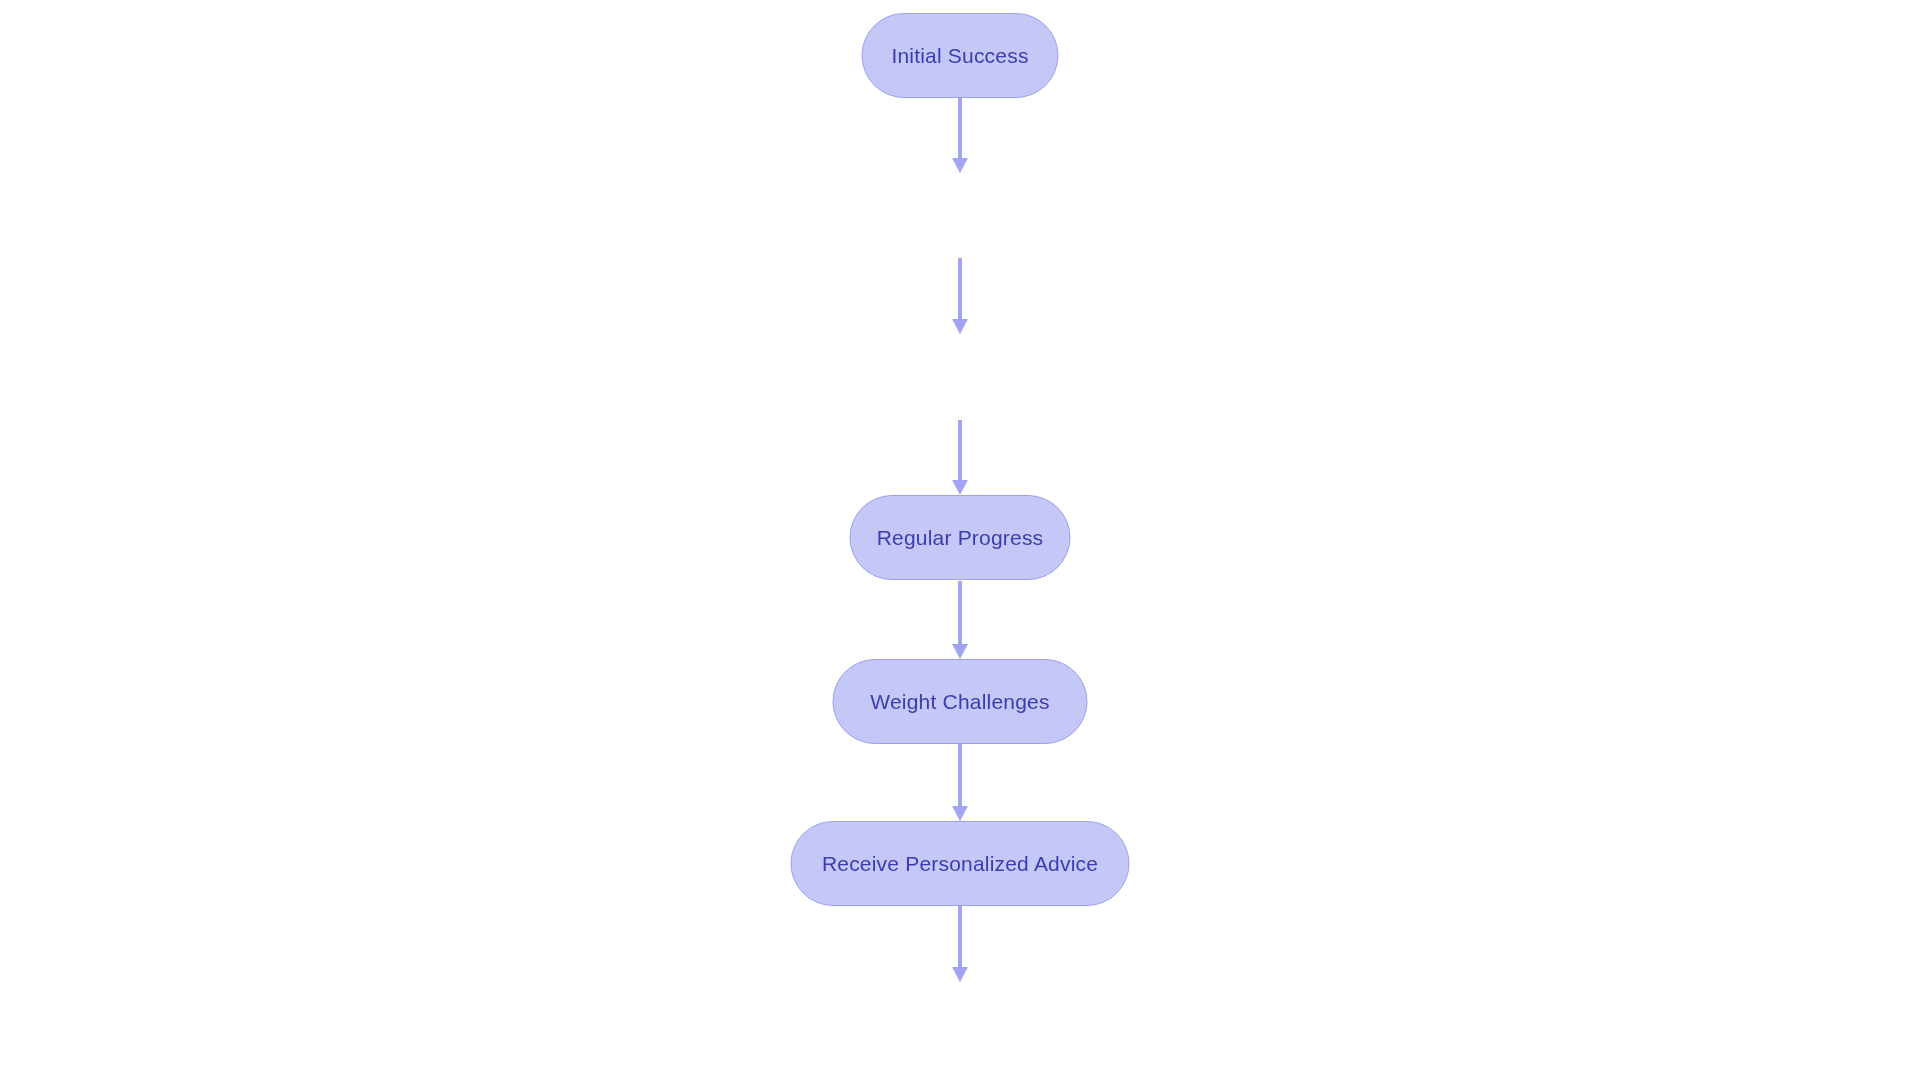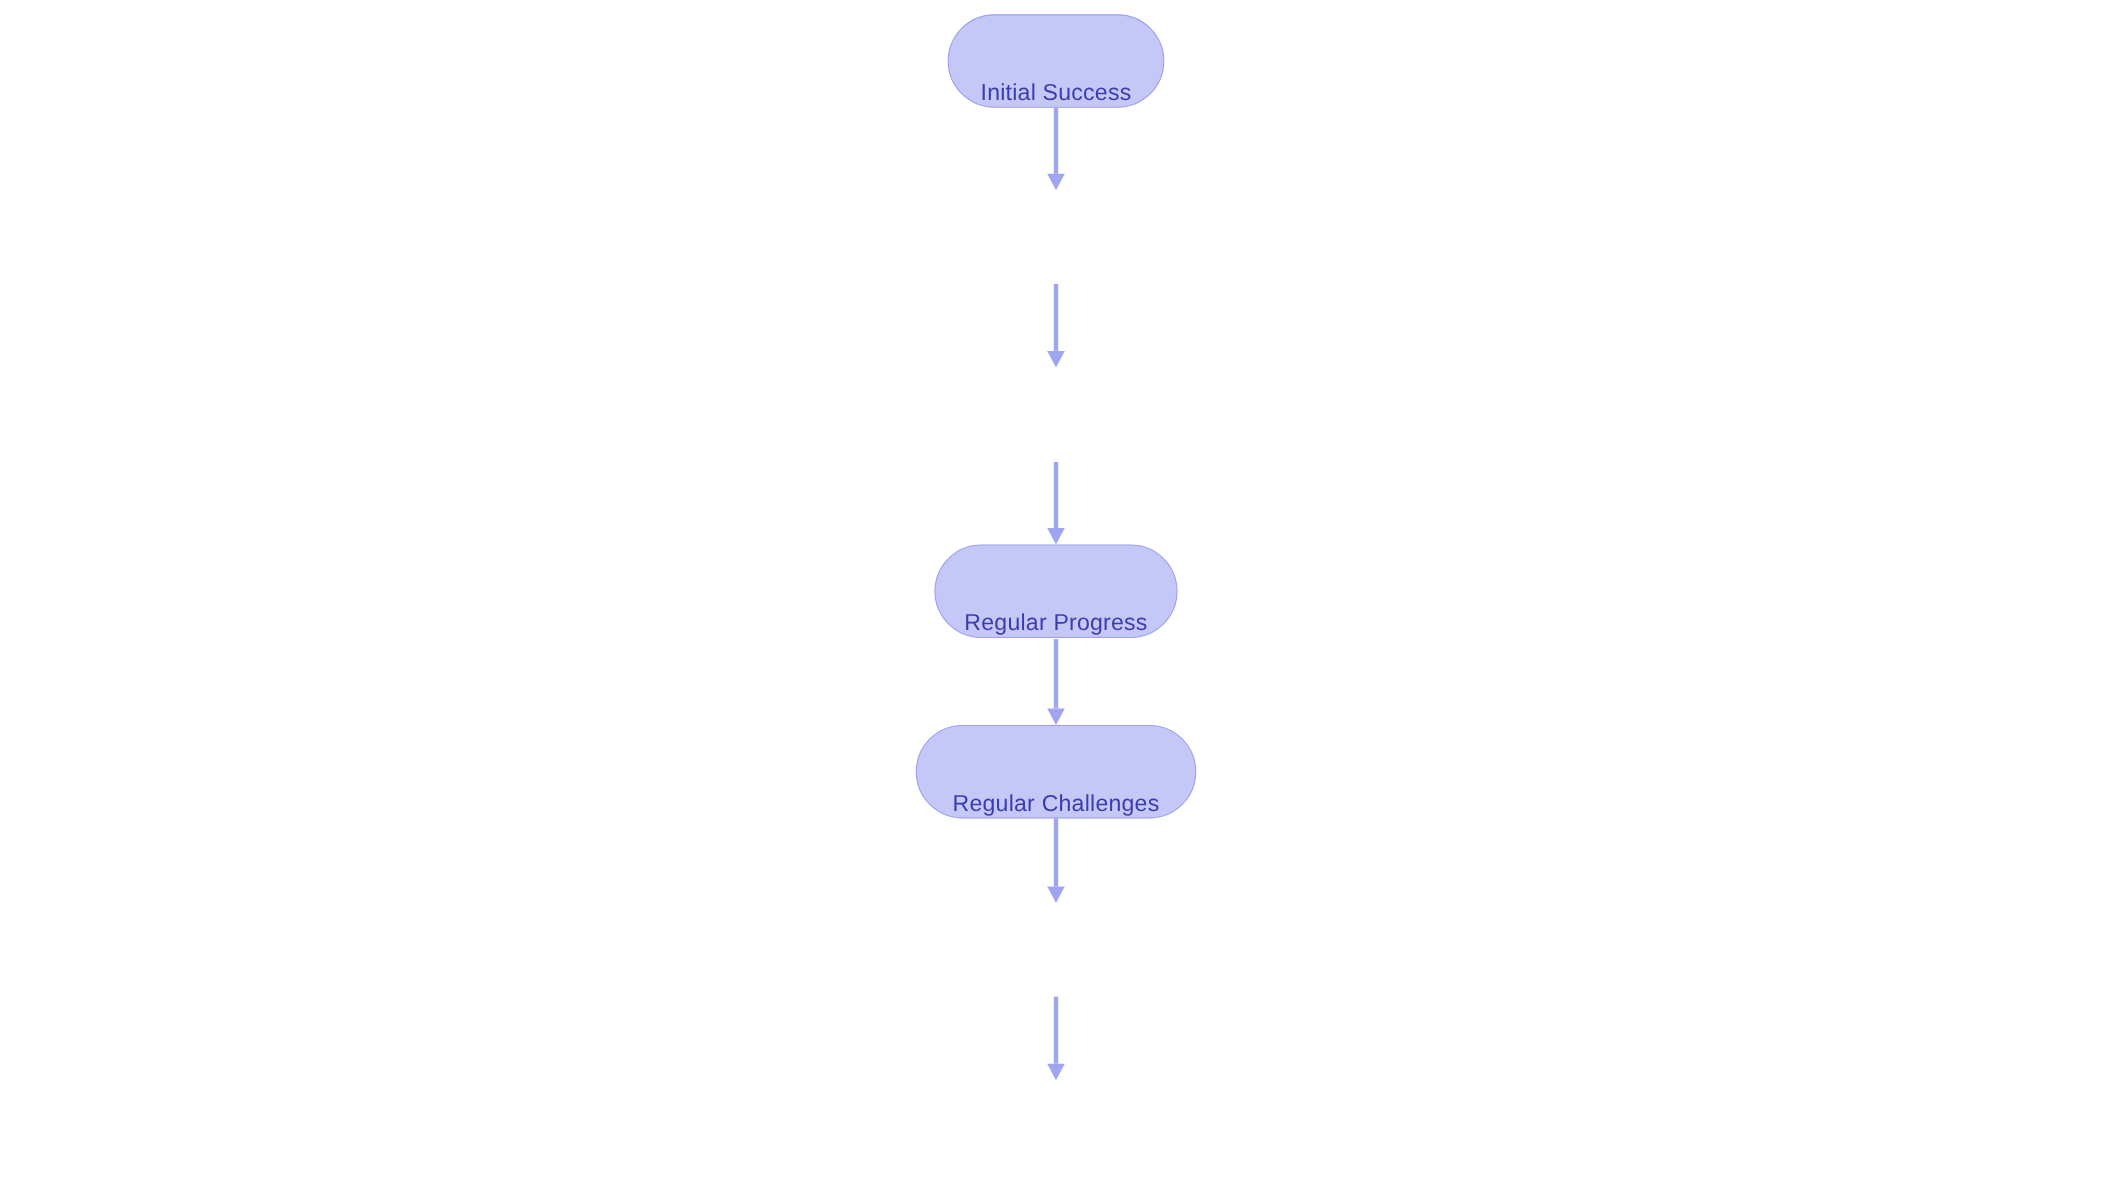"Initial Success" .flow-node { align-items: flex-end -> center }
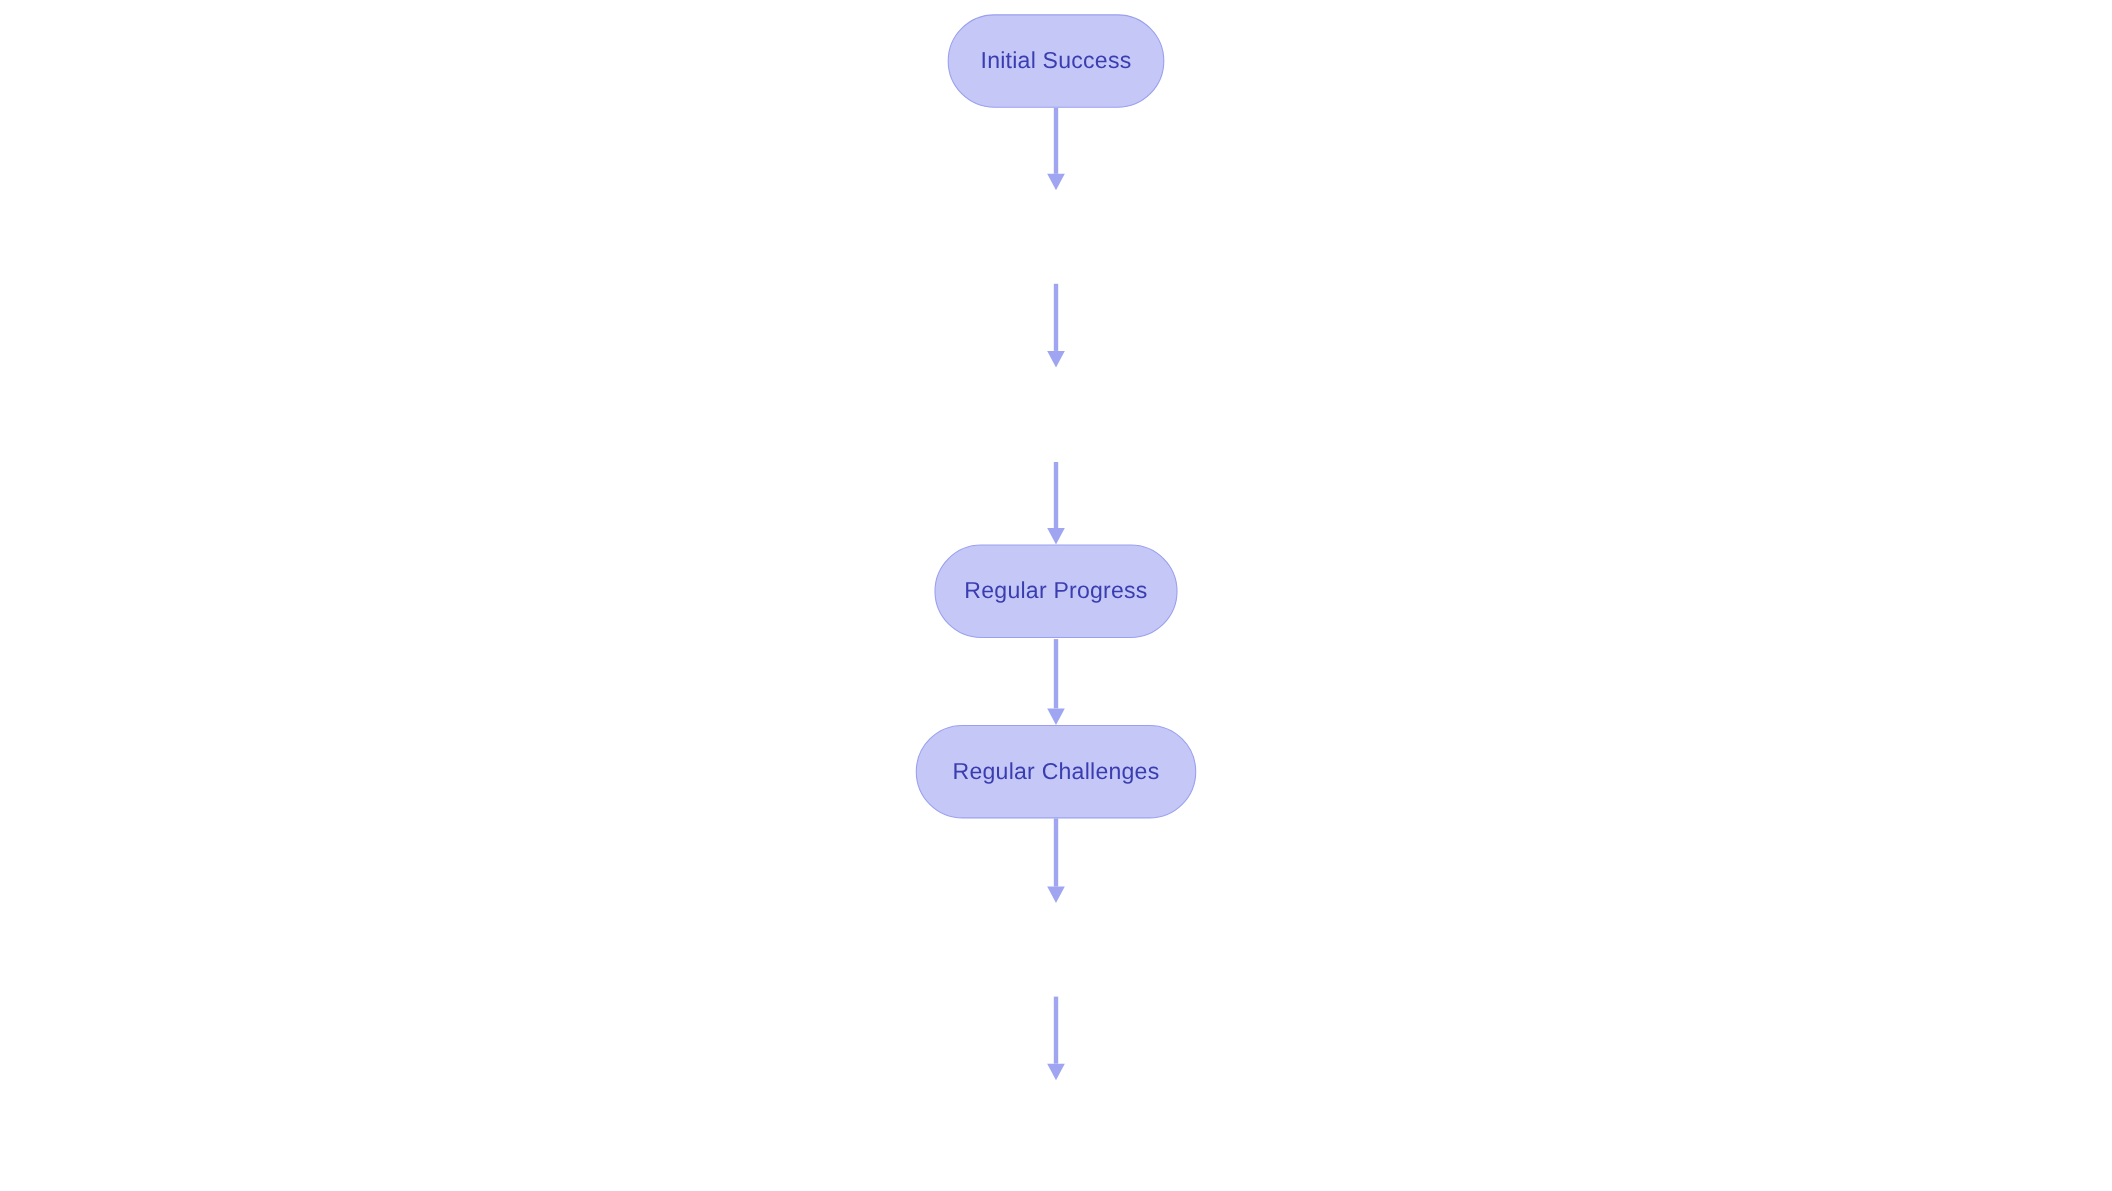"Regular Challenges" span.node-label { text: Regular -> Weight }
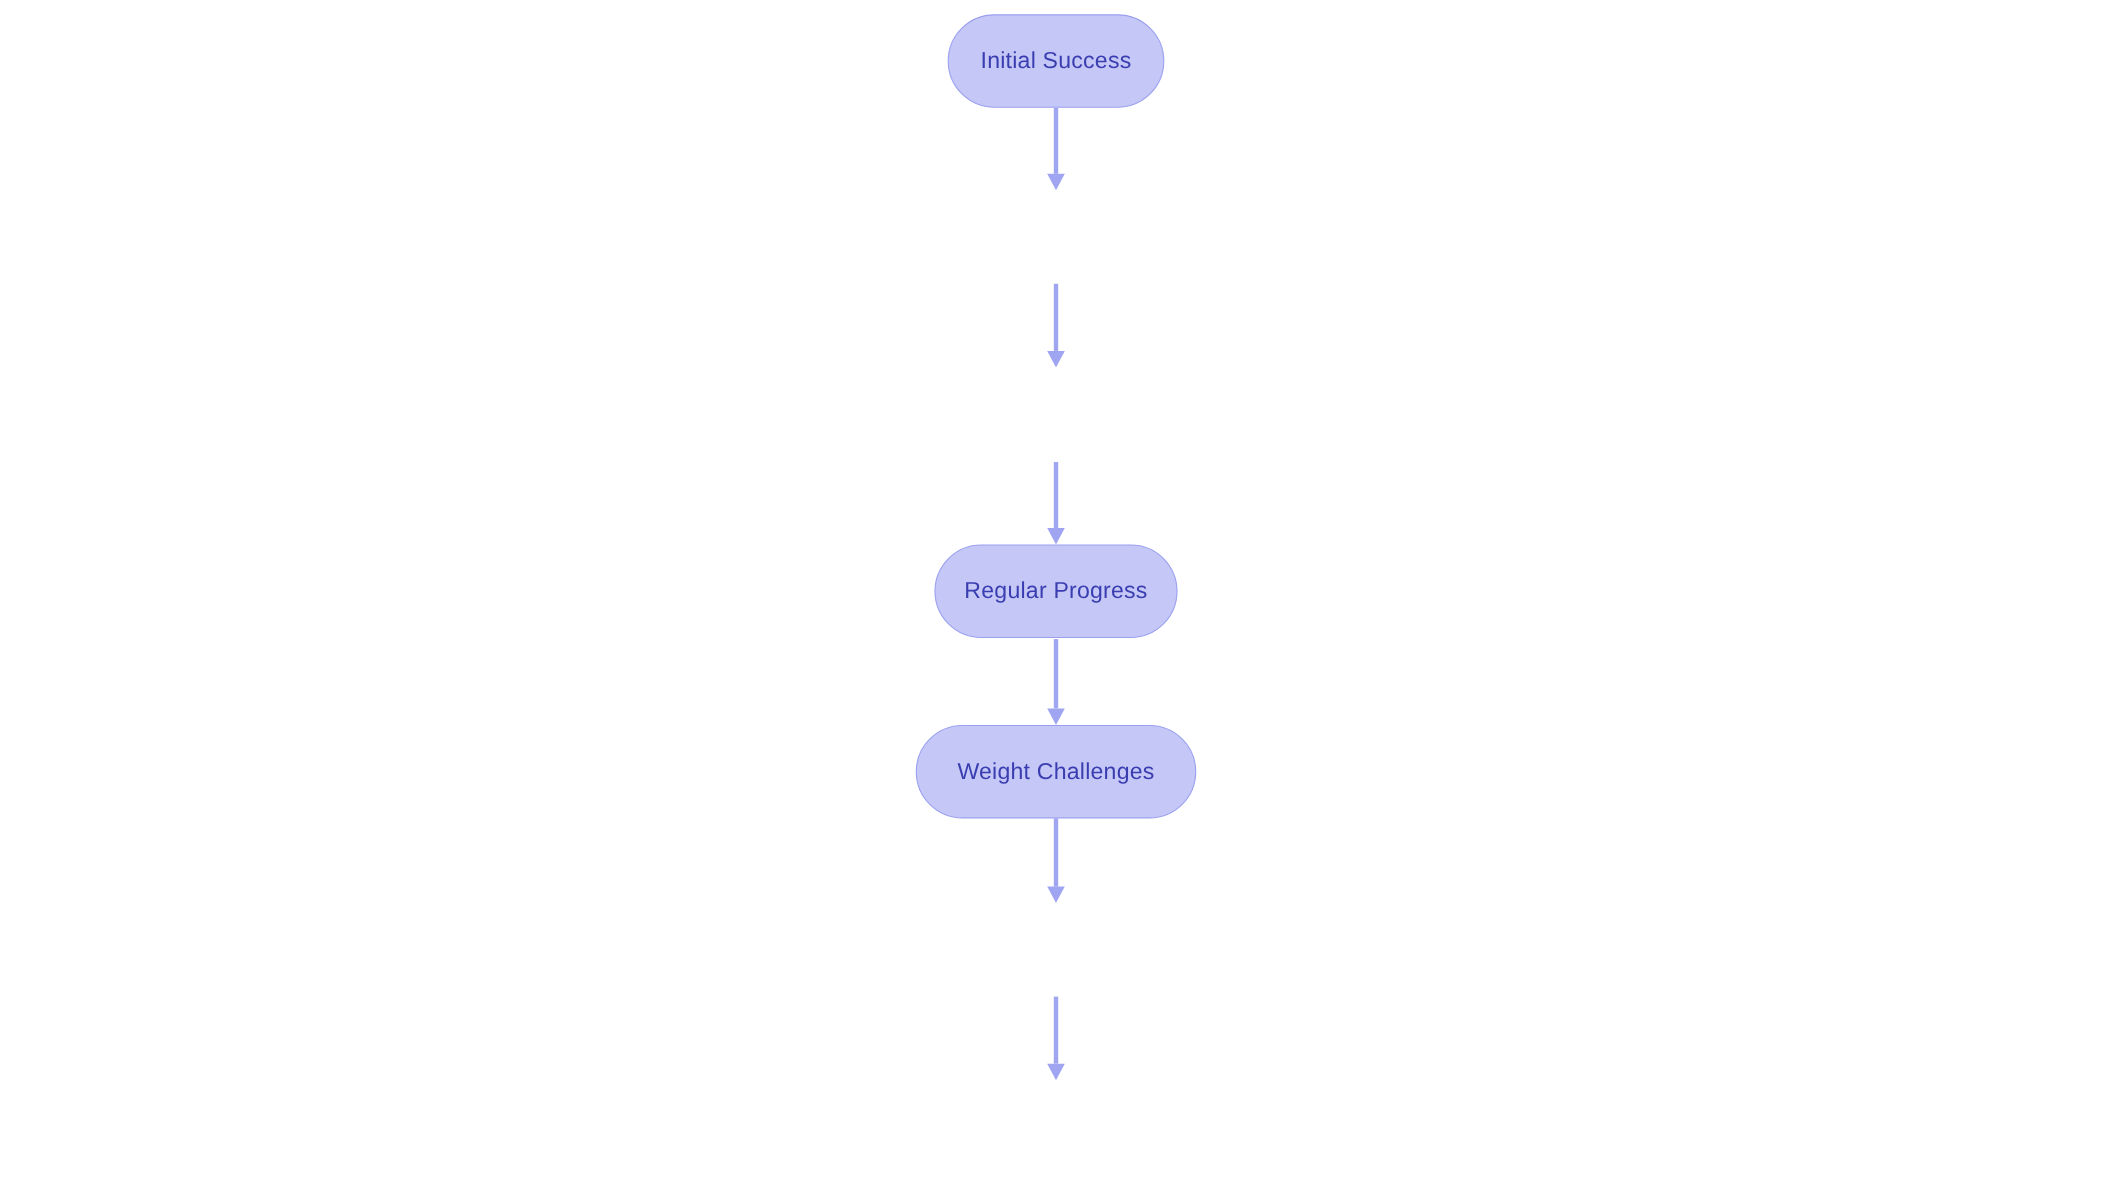"Receive Personalized Advice" div.flow-node { html: none -> <div> <span>Receive Personalized Advice</span> </div> }
